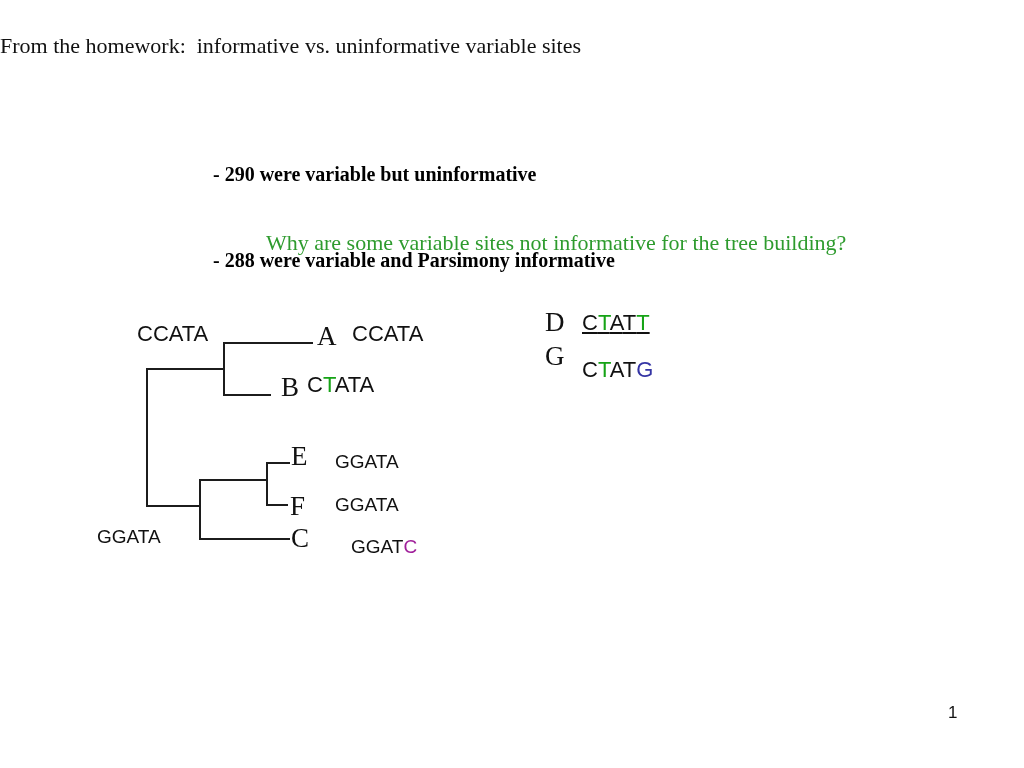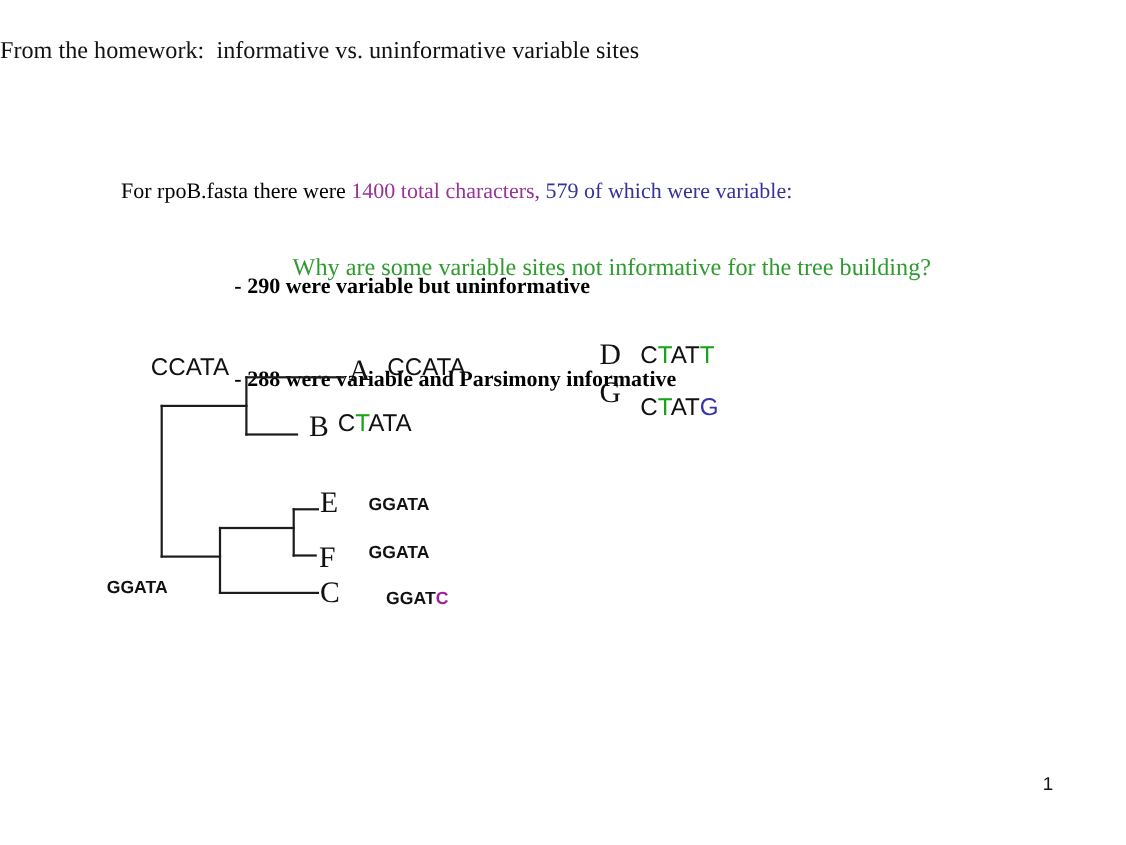"For rpoB.fasta there were 1400" div { html: <div><span>For rpoB.fasta there were </span><span>1400 total characters,</span><span> </span><span>579 of which were variable:</span></div> -> none }
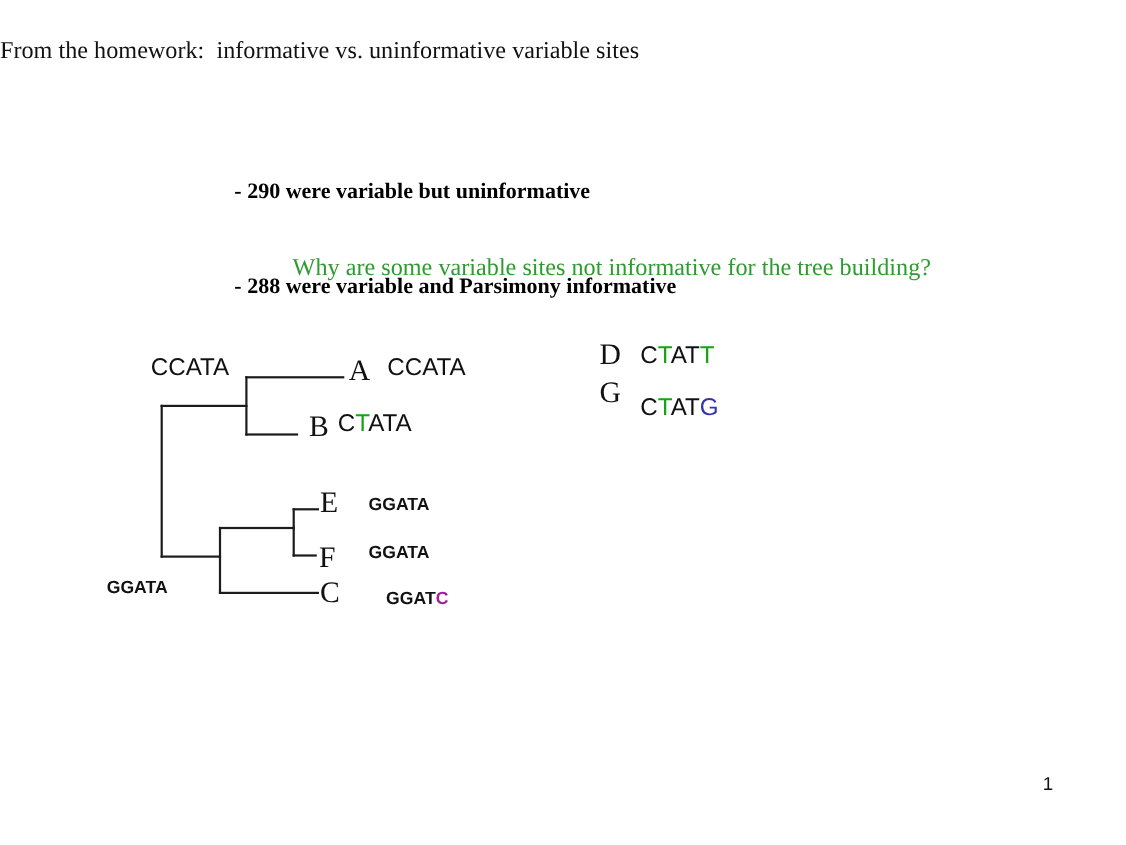"CTATT" span.abs { text-decoration: none -> underline }
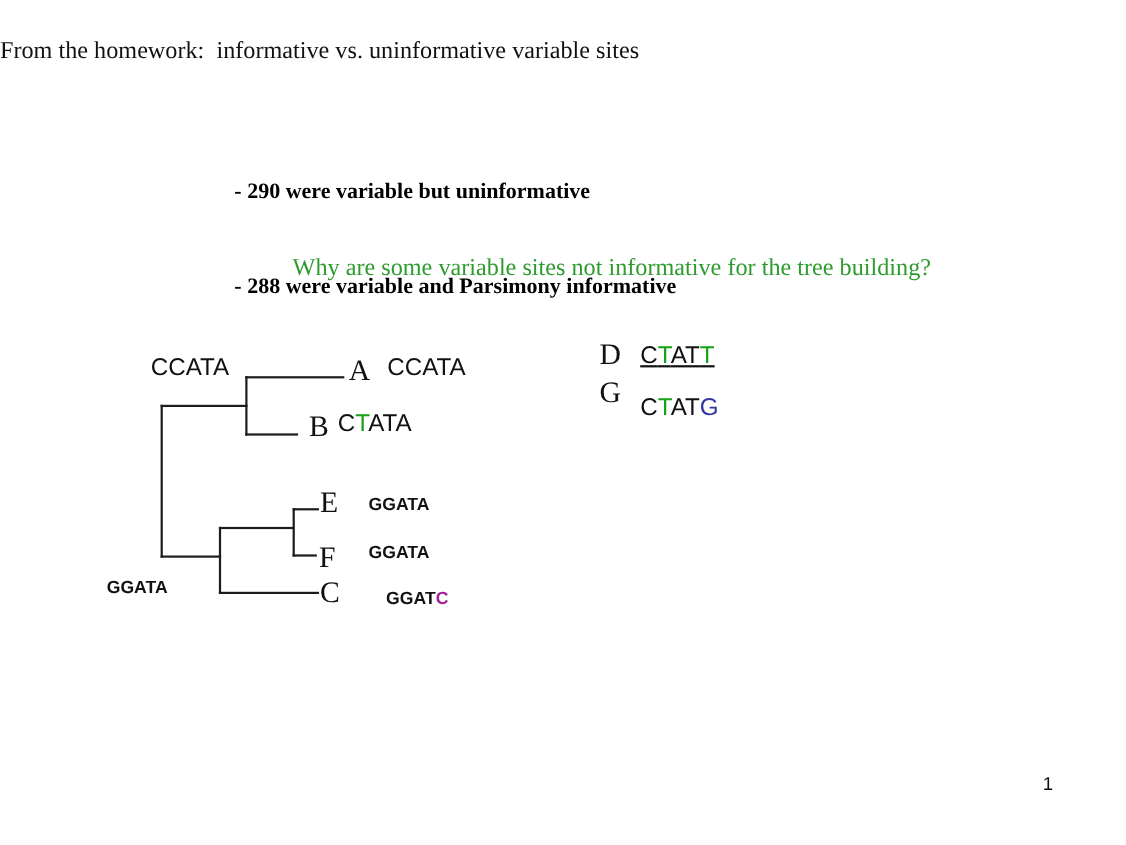"GGATA" .seq.bold { font-size: 16px -> 19px; font-weight: bold -> normal }
